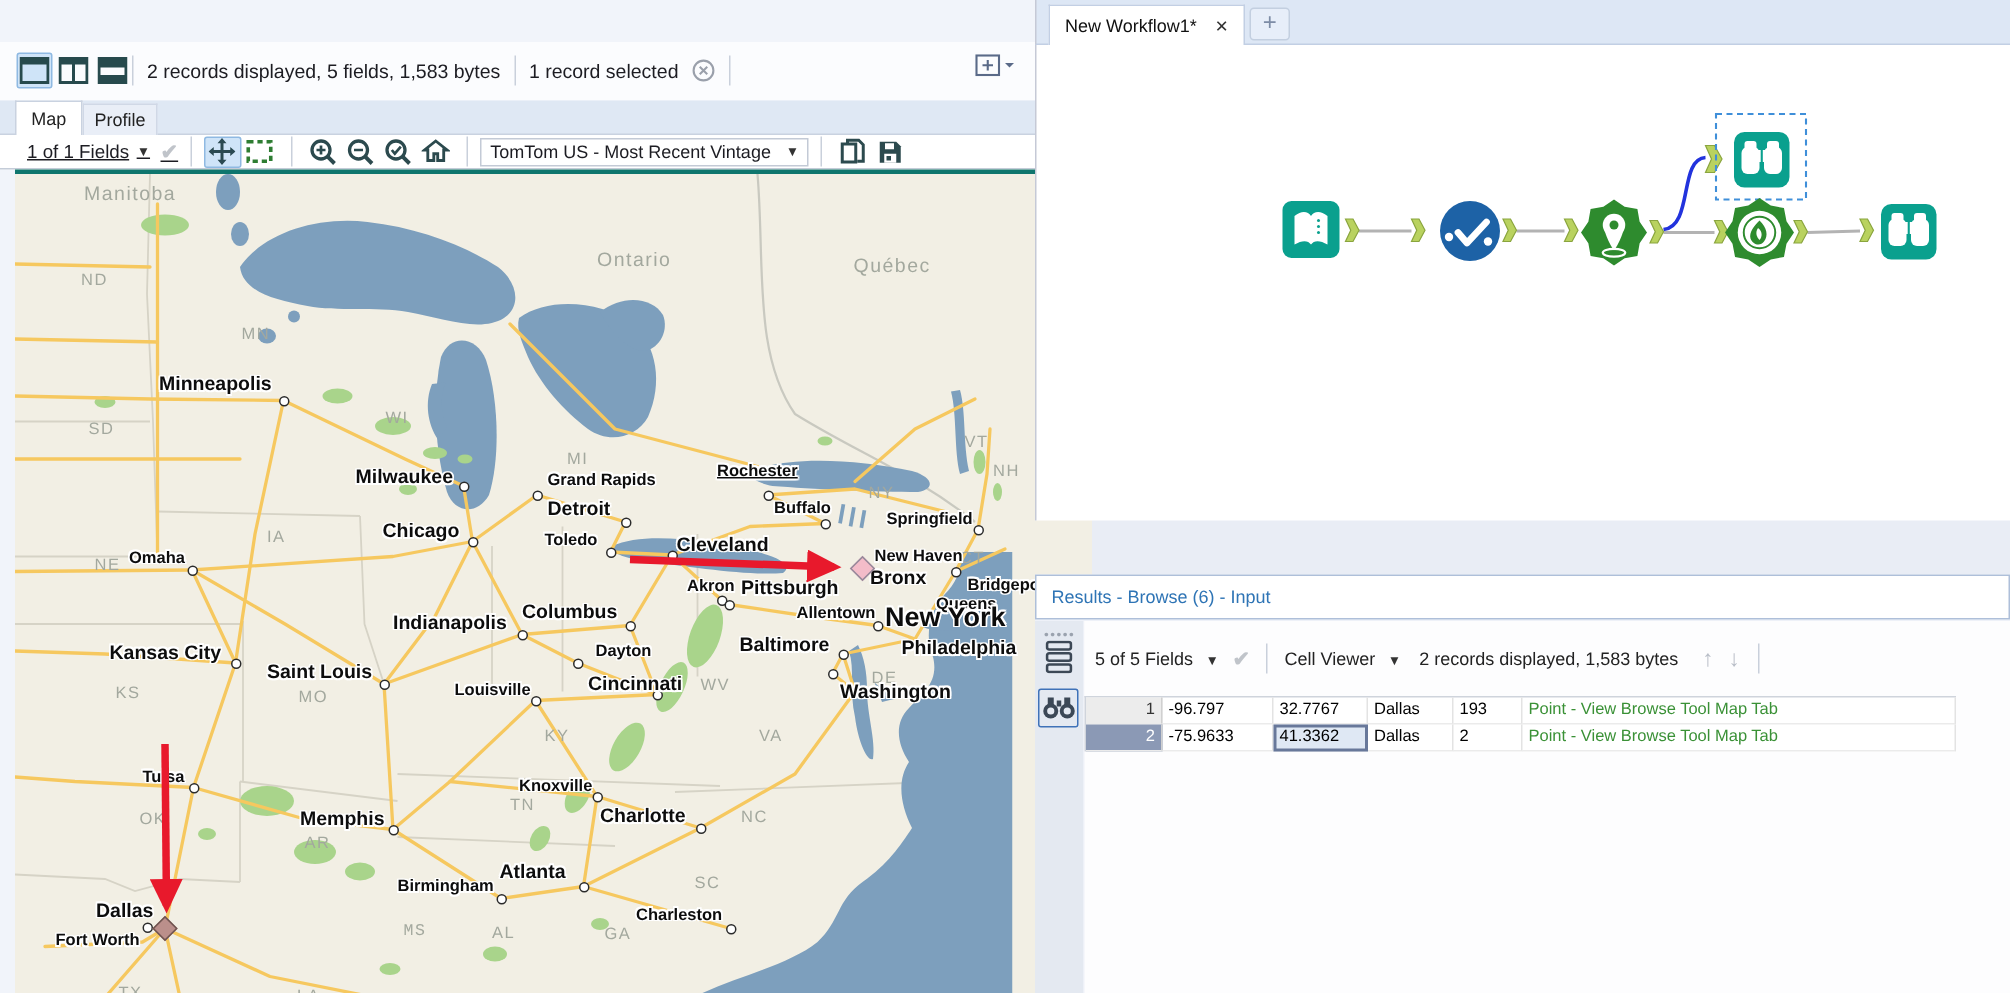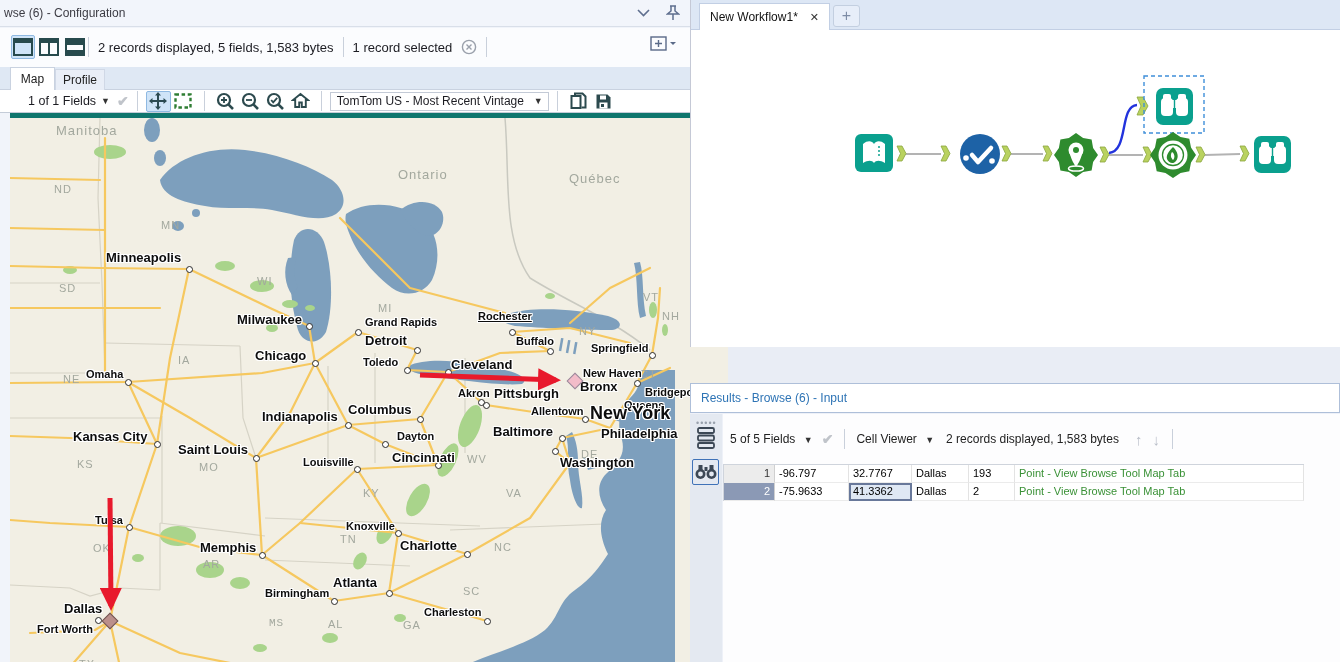"wse (6) - Configuration" div.panel-titlebar { html: <div> <span>wse (6) - Configuration</span> <span> <span> <svg> <polyline></polyline> </svg> </span> <span> <svg> <path></path> </svg> </span> </span> </div> -> none }
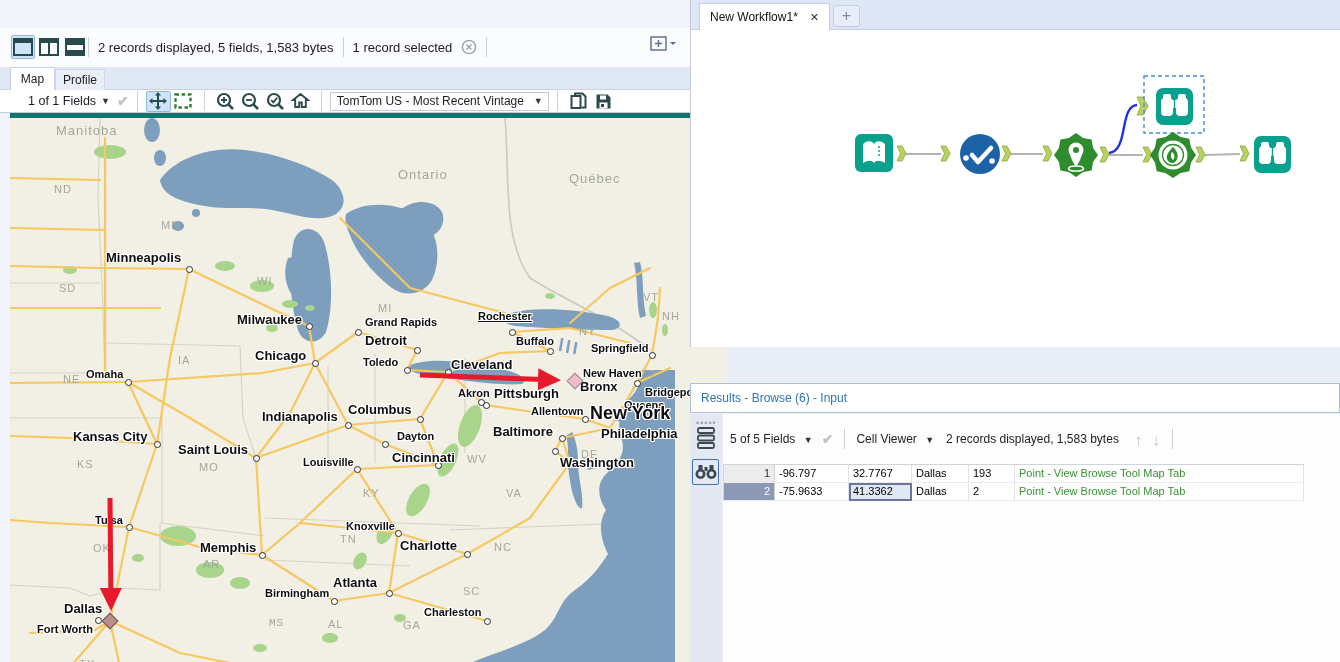"1 of 1 Fields" span.mtb-item { margin-left: 28px -> 18px; text-decoration: none -> underline }
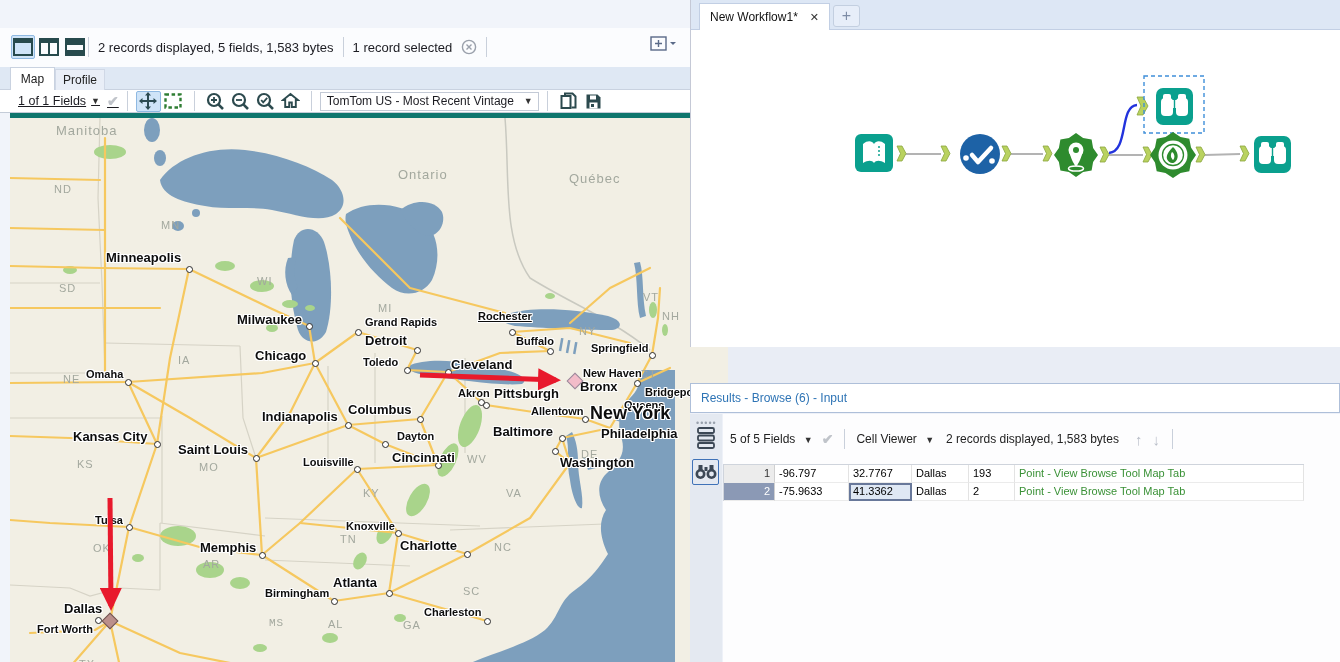"Manitoba" .map-box { border-top: 5px solid #0f766e -> 3px solid #0f766e }
